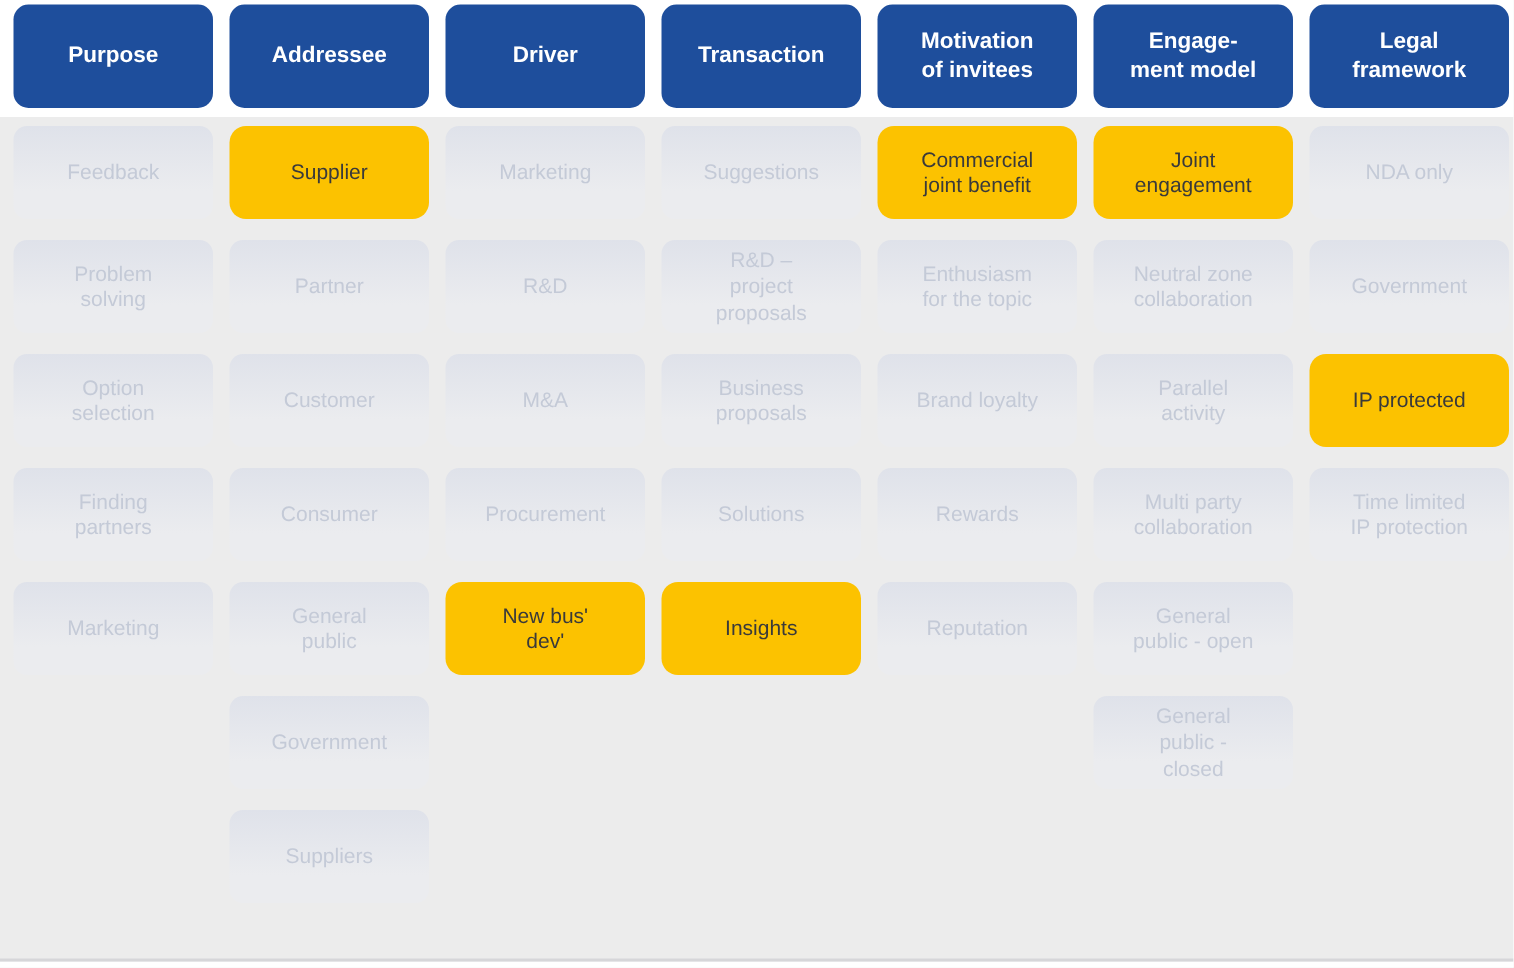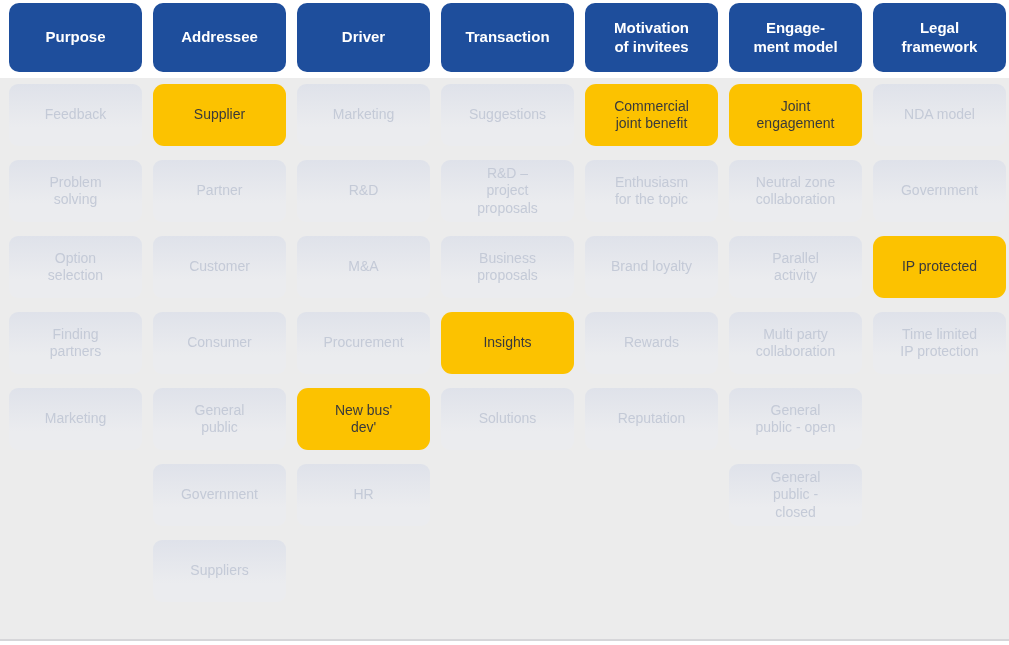"NDA model" div.item { text: model -> only }
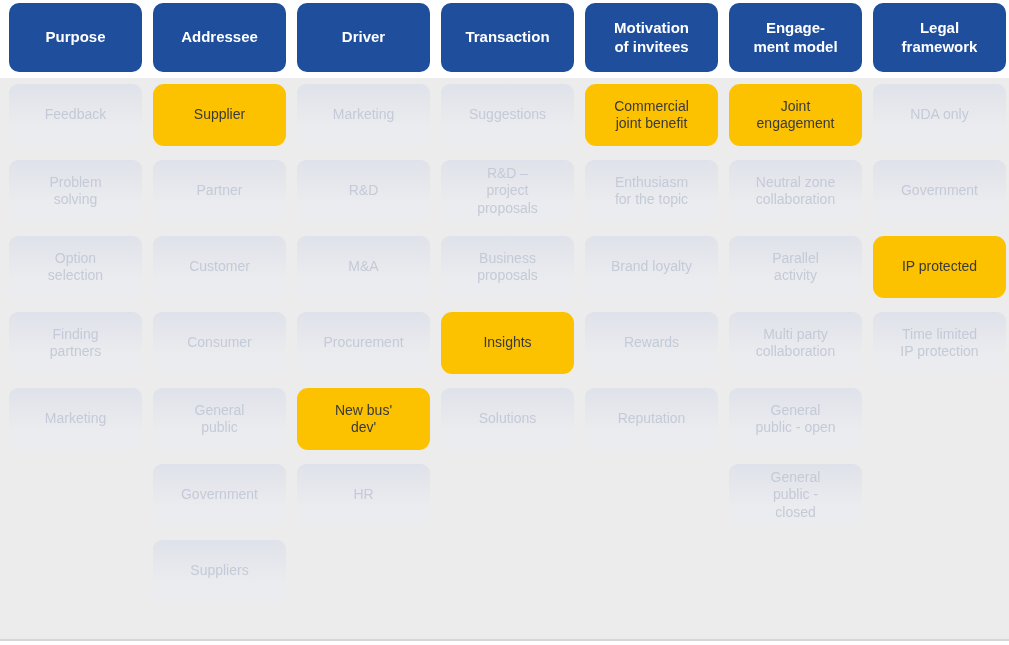"Insights" div.item { order: before "Solutions" -> after "Solutions" }
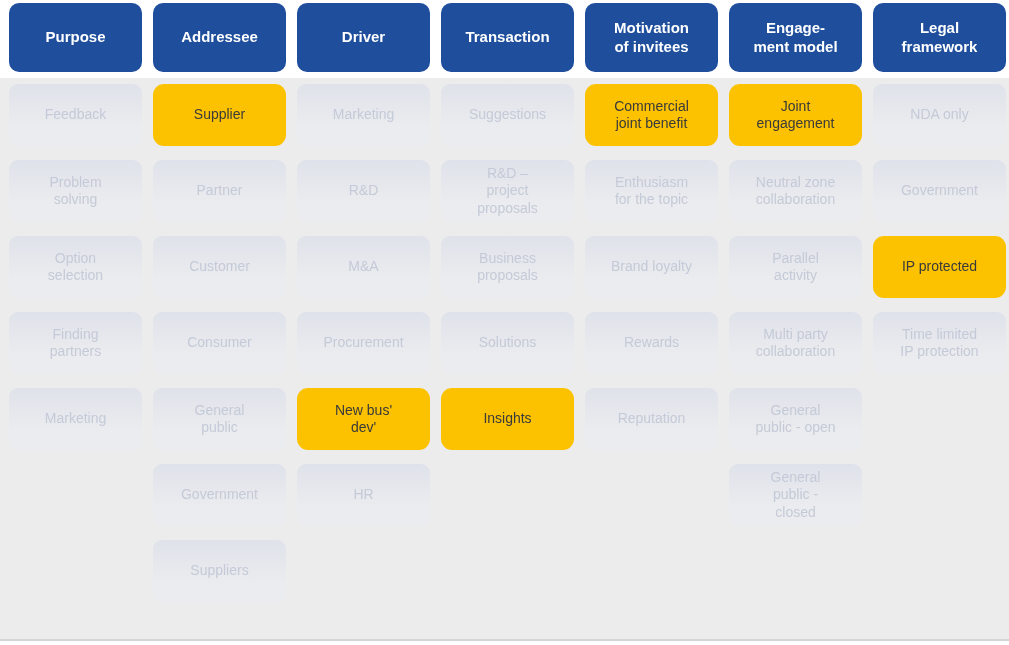"HR" div.item { html: <div>HR</div> -> none }
